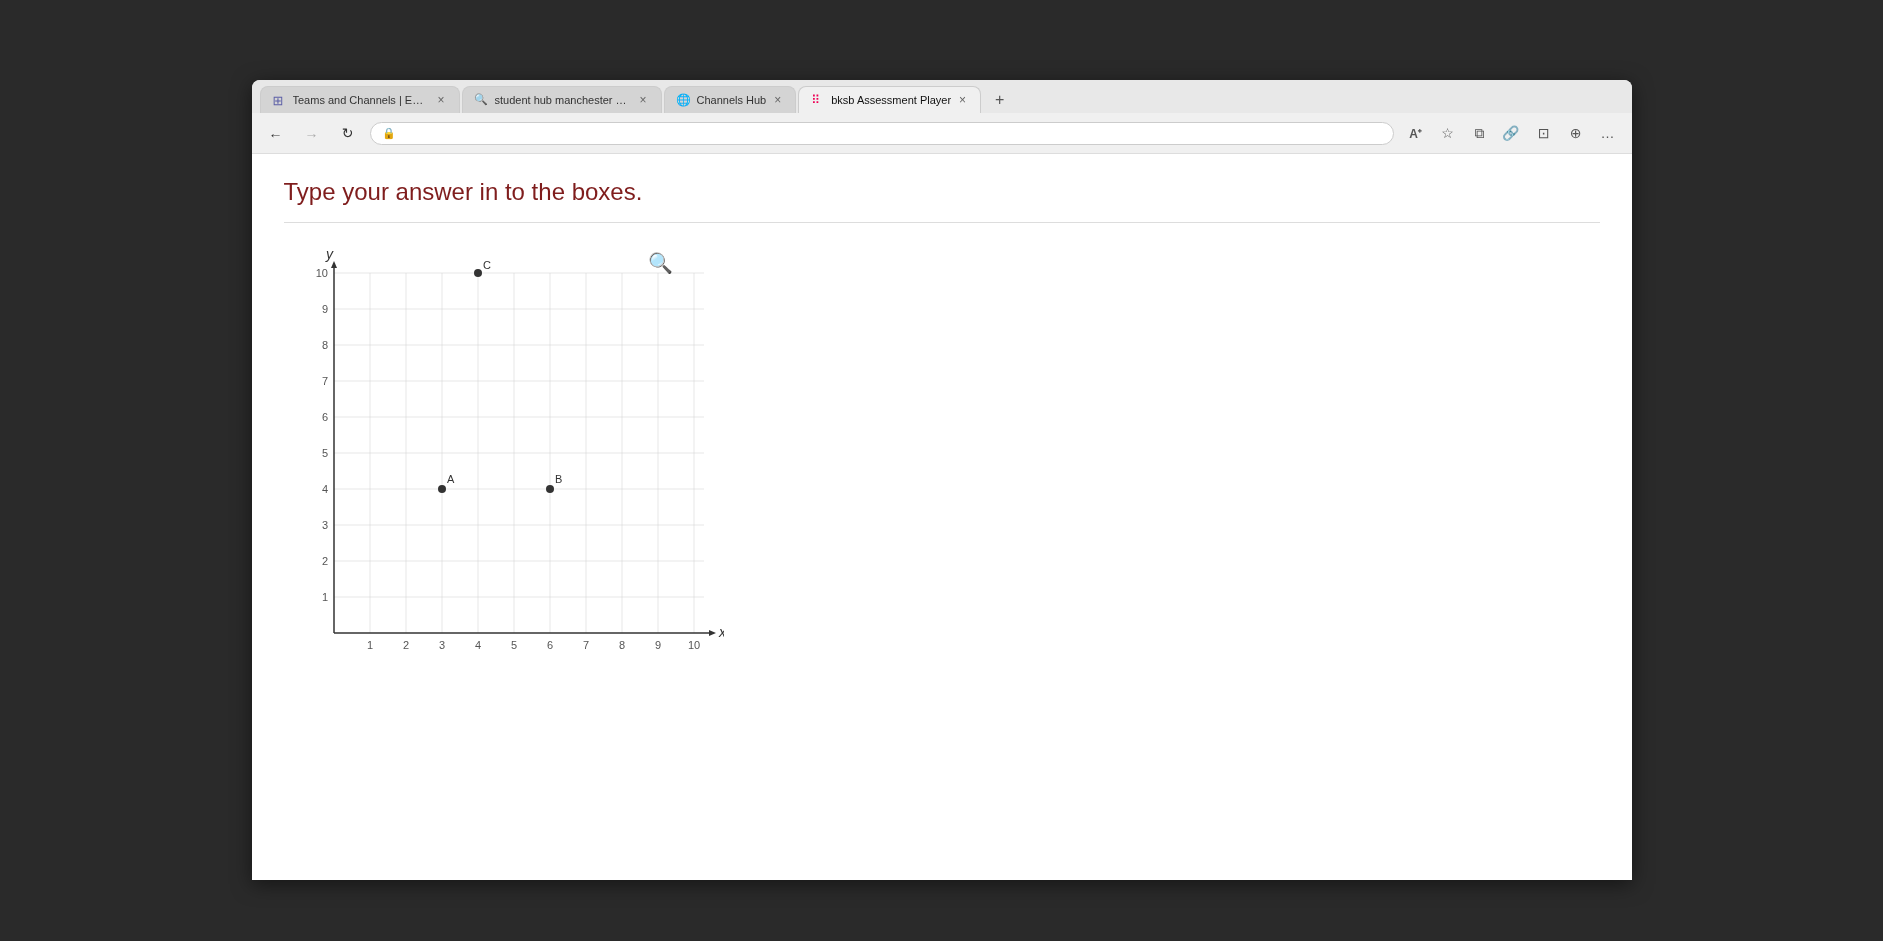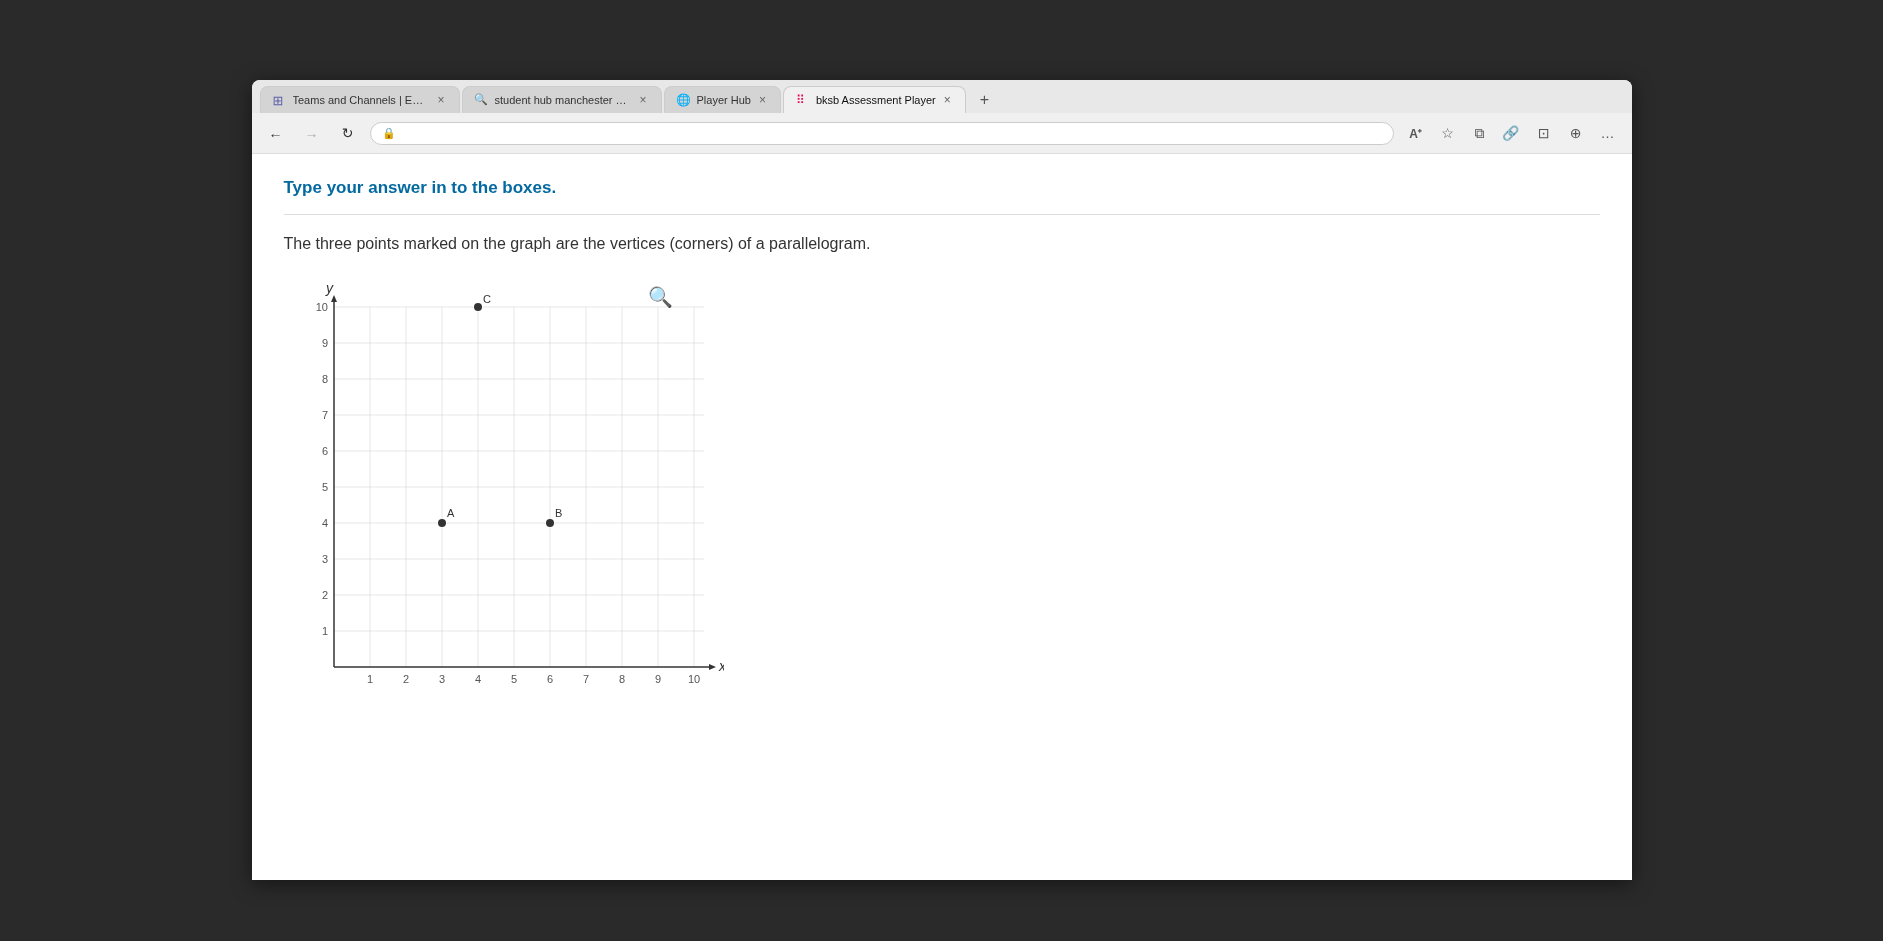"Player Hub" span.tab-label { text: Player -> Channels }
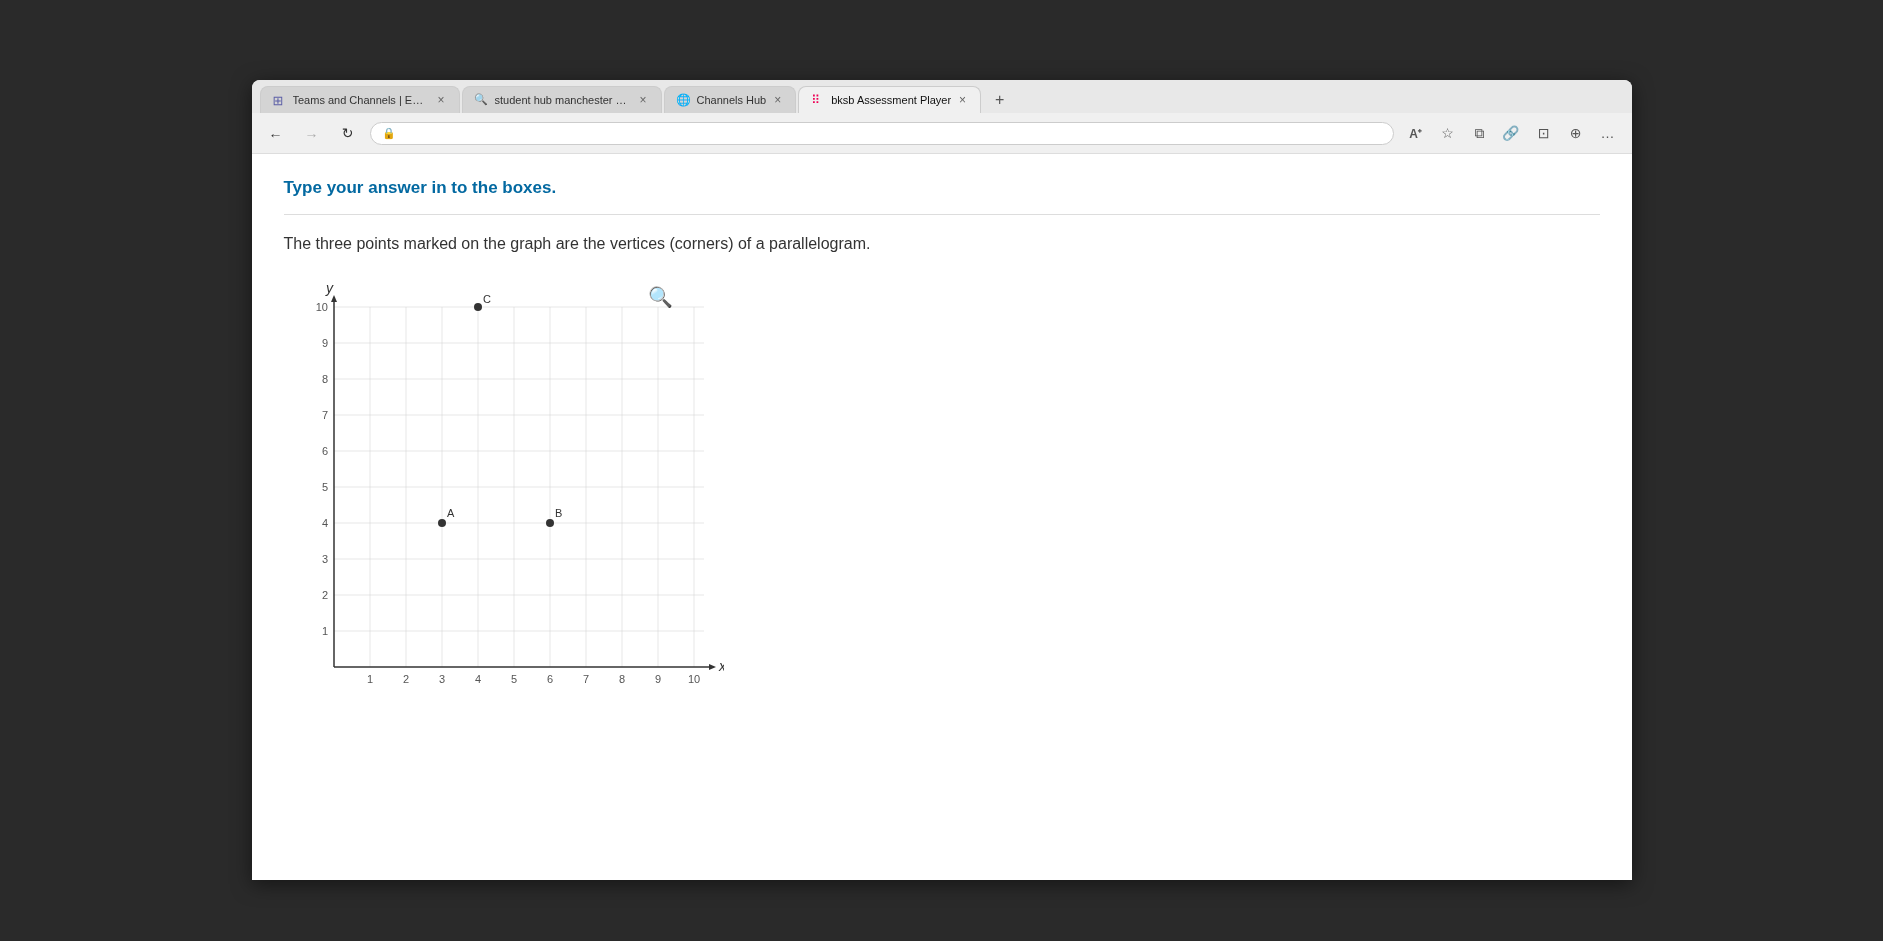"Type your answer in to" .question-instruction { color: #0369a1 -> #7f1d1d; font-size: 17px -> 24px; font-weight: 700 -> 400 }
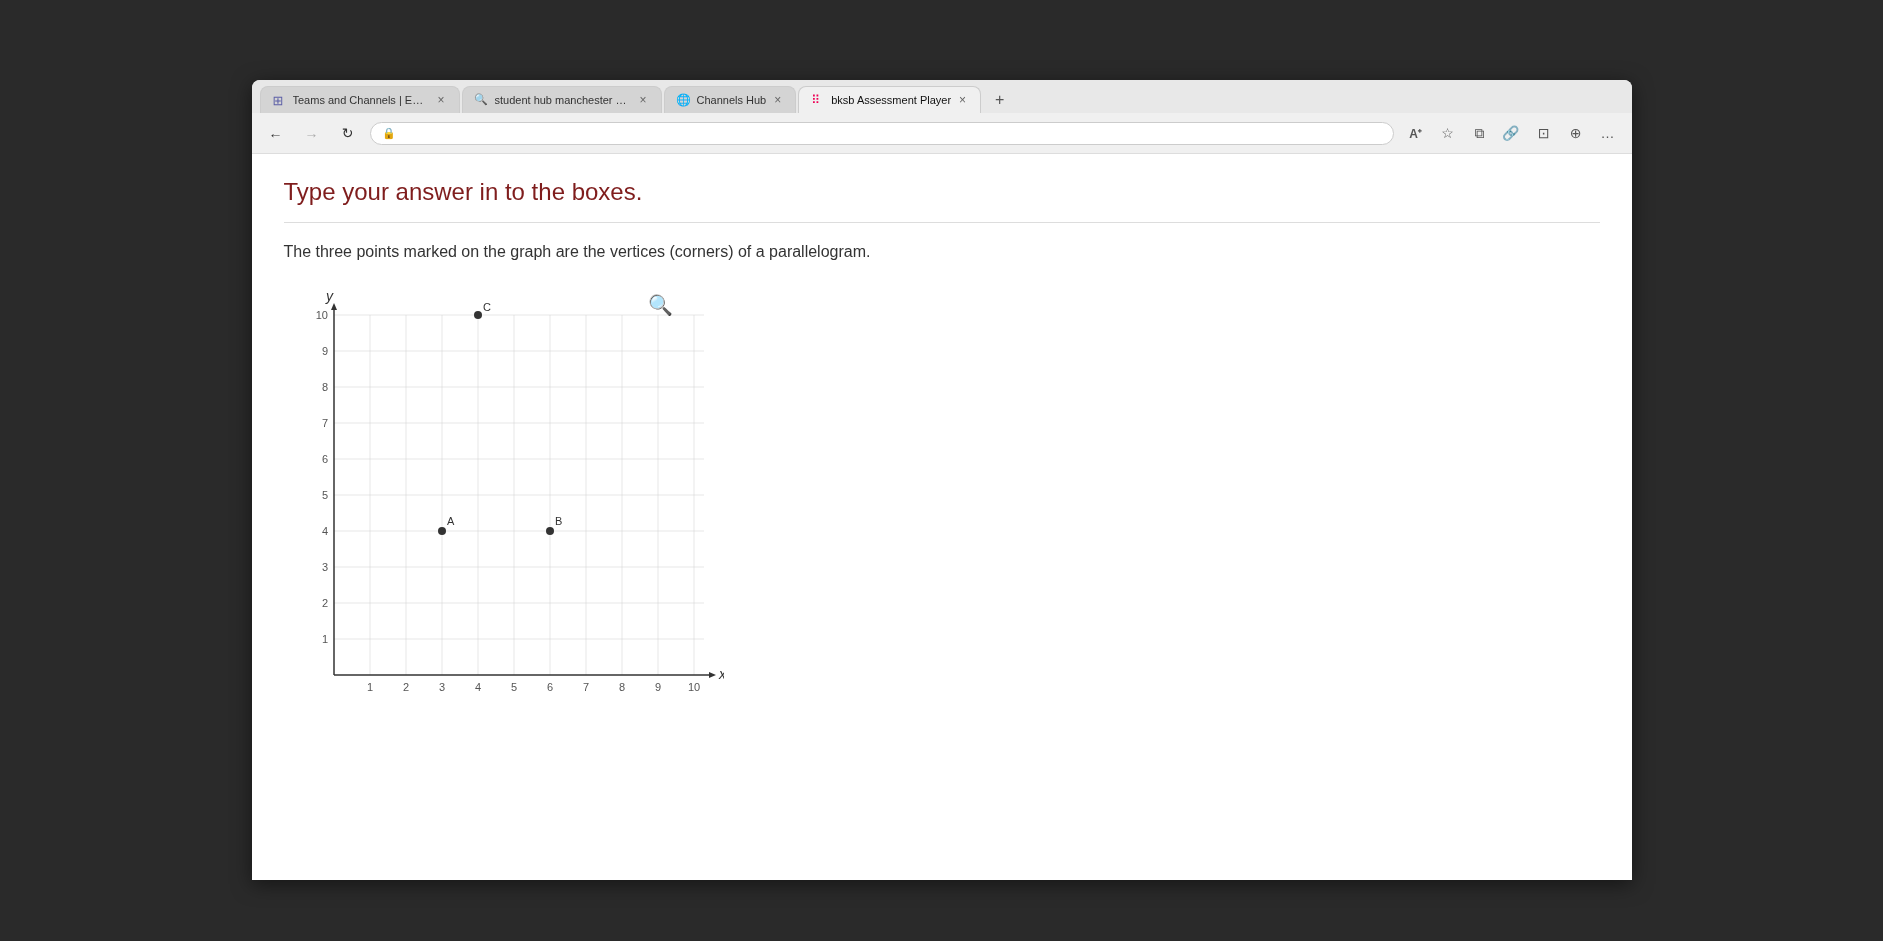"The three points marked on" p.question-text { html: <p>The three points marked on the graph are the vertices (corners) of a parallelogram.</p> -> none }
